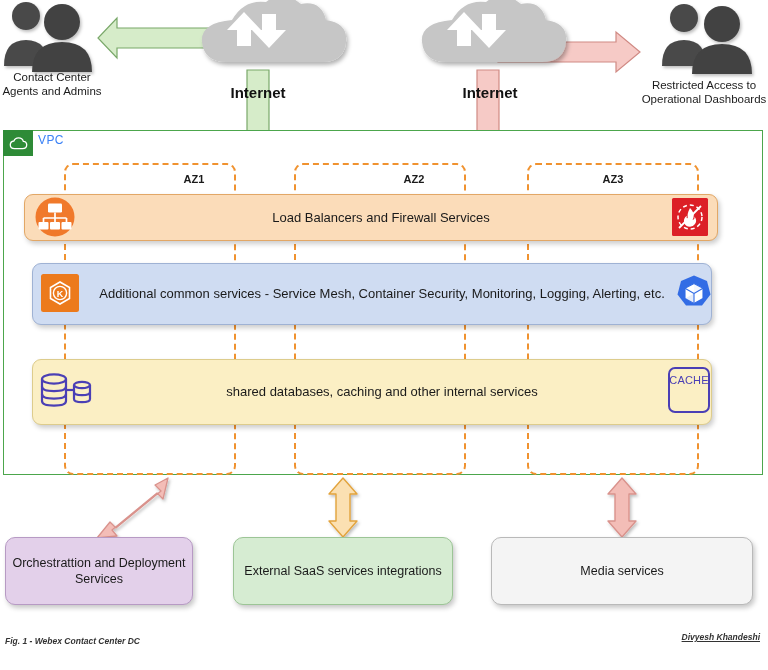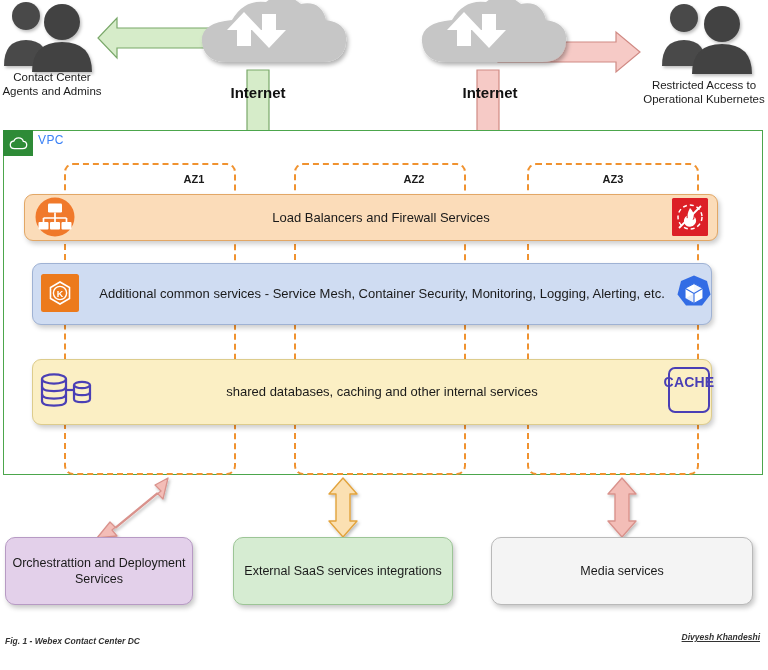"Operational Kubernetes" div { text: Kubernetes -> Dashboards }
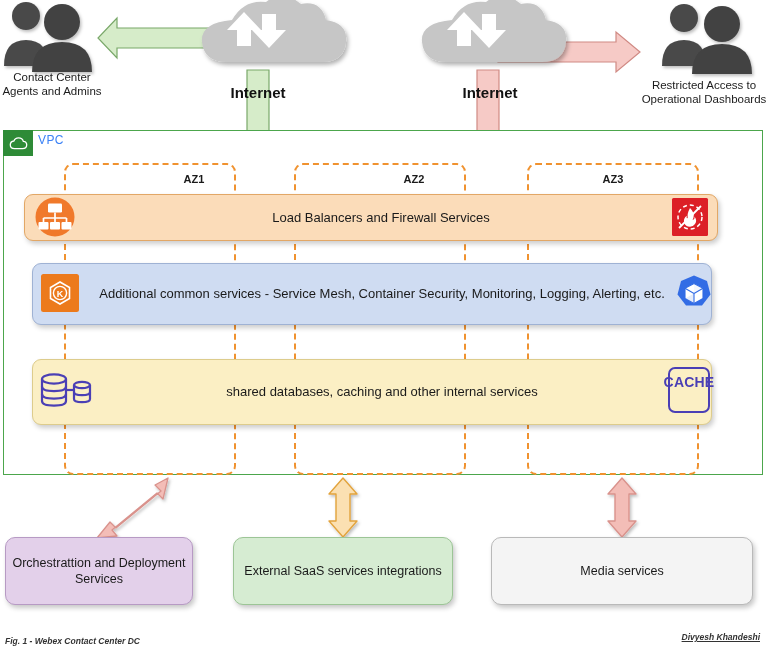"CACHE" span { font-size: 14px -> 11px; font-weight: bold -> normal }
